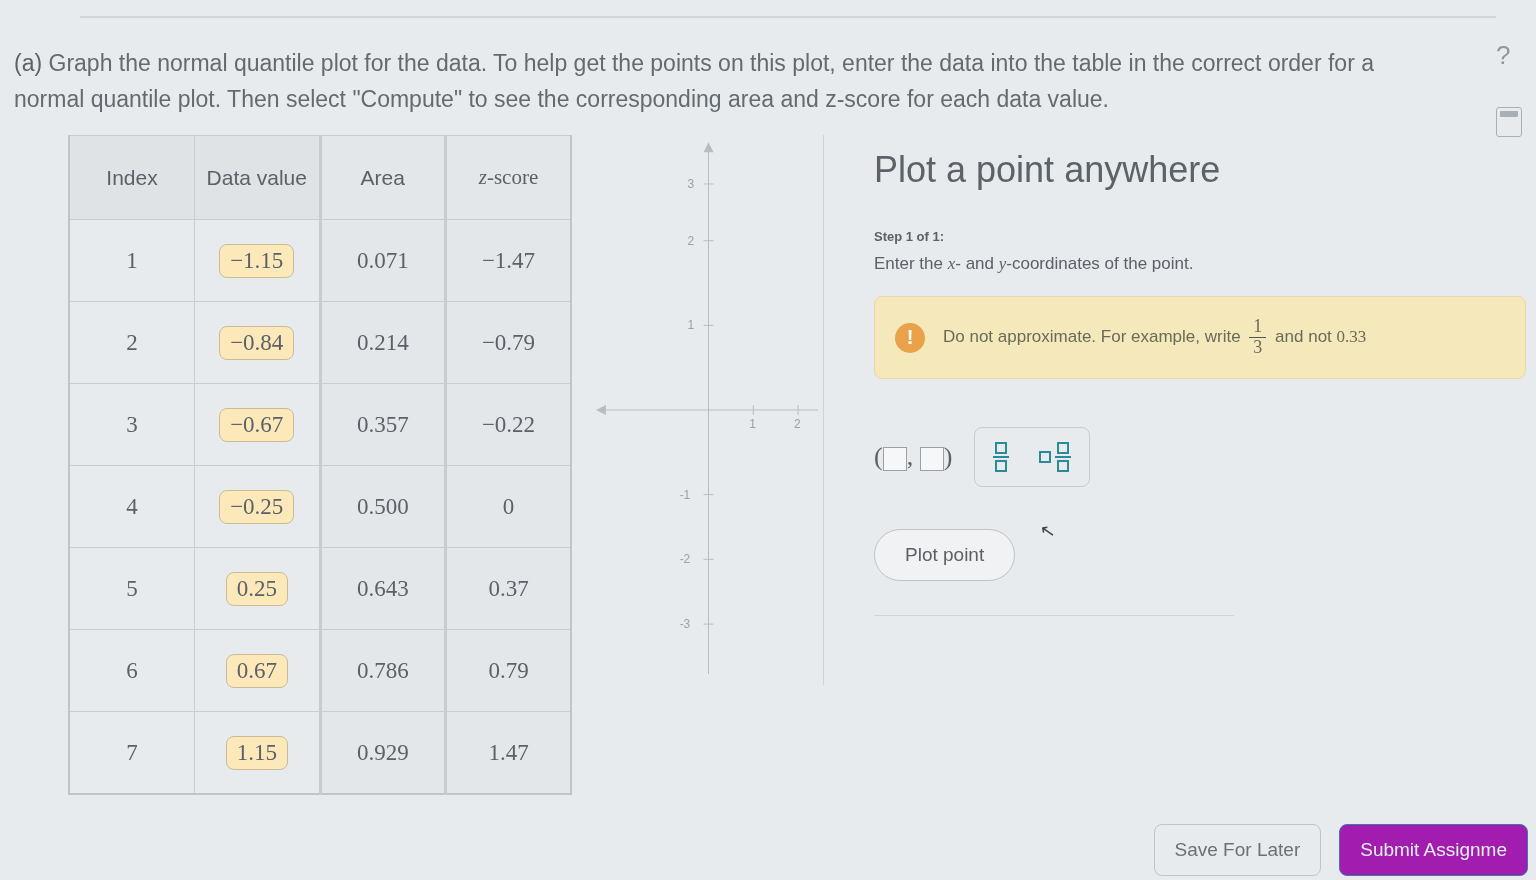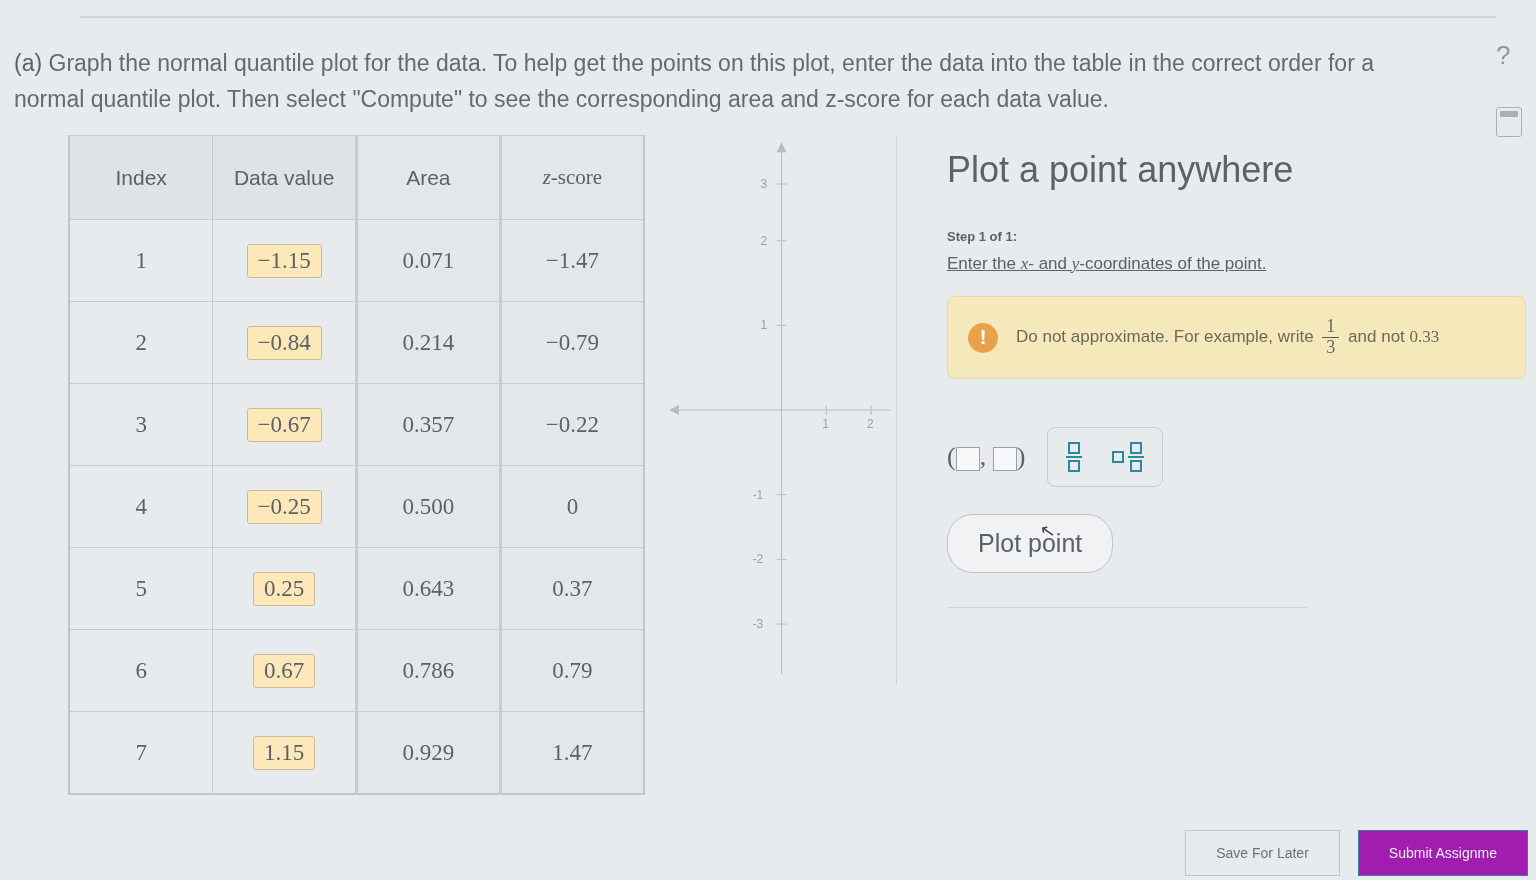"Index" table.qtable { width: 577px -> 504px }
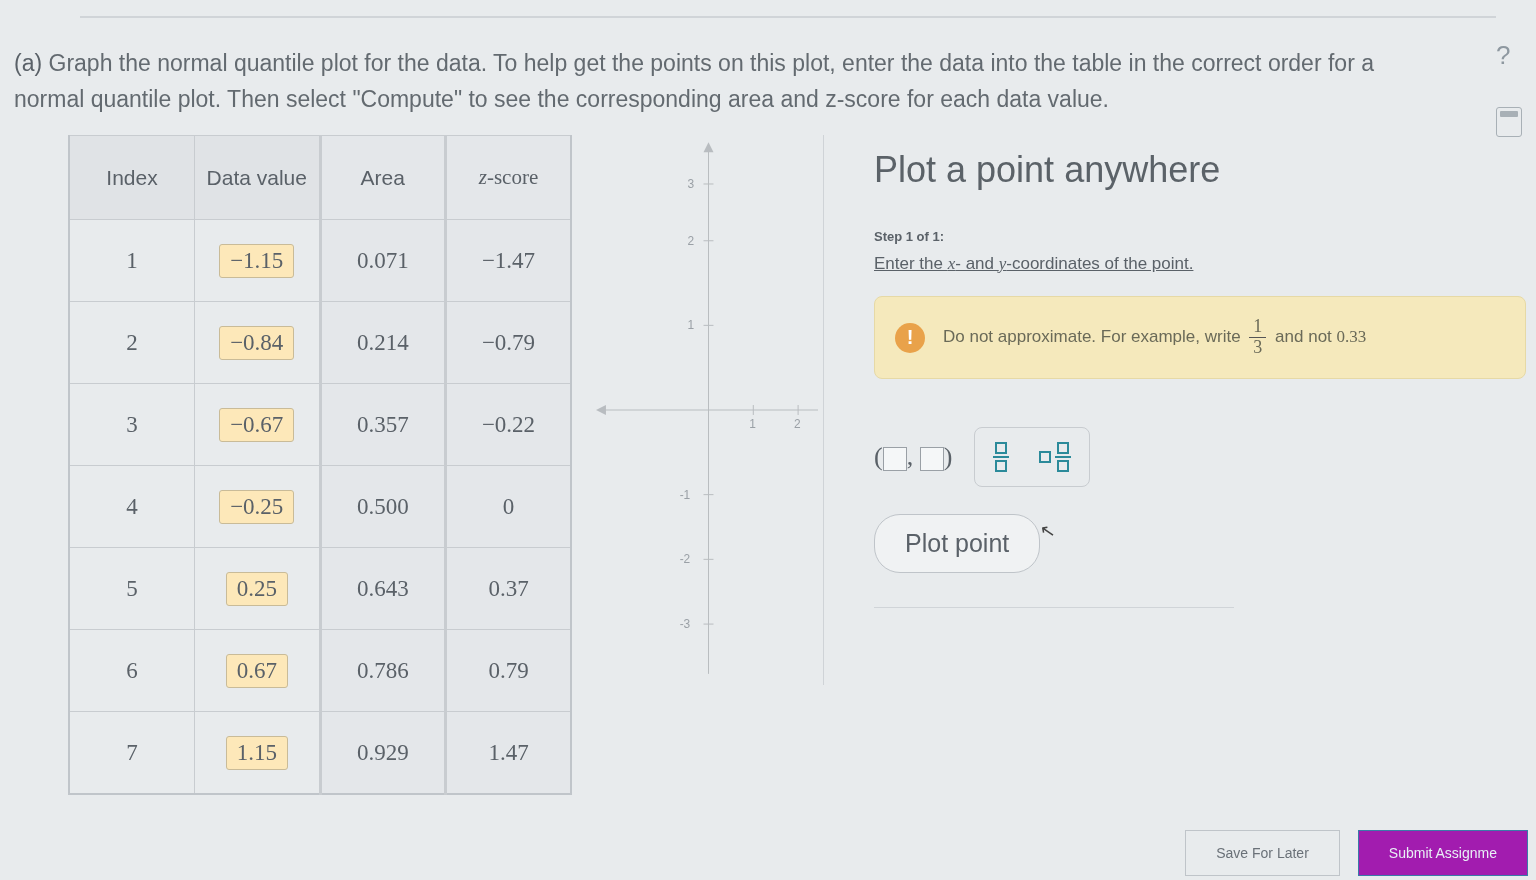"−1.15" .dv { border-radius: 3px -> 8px }
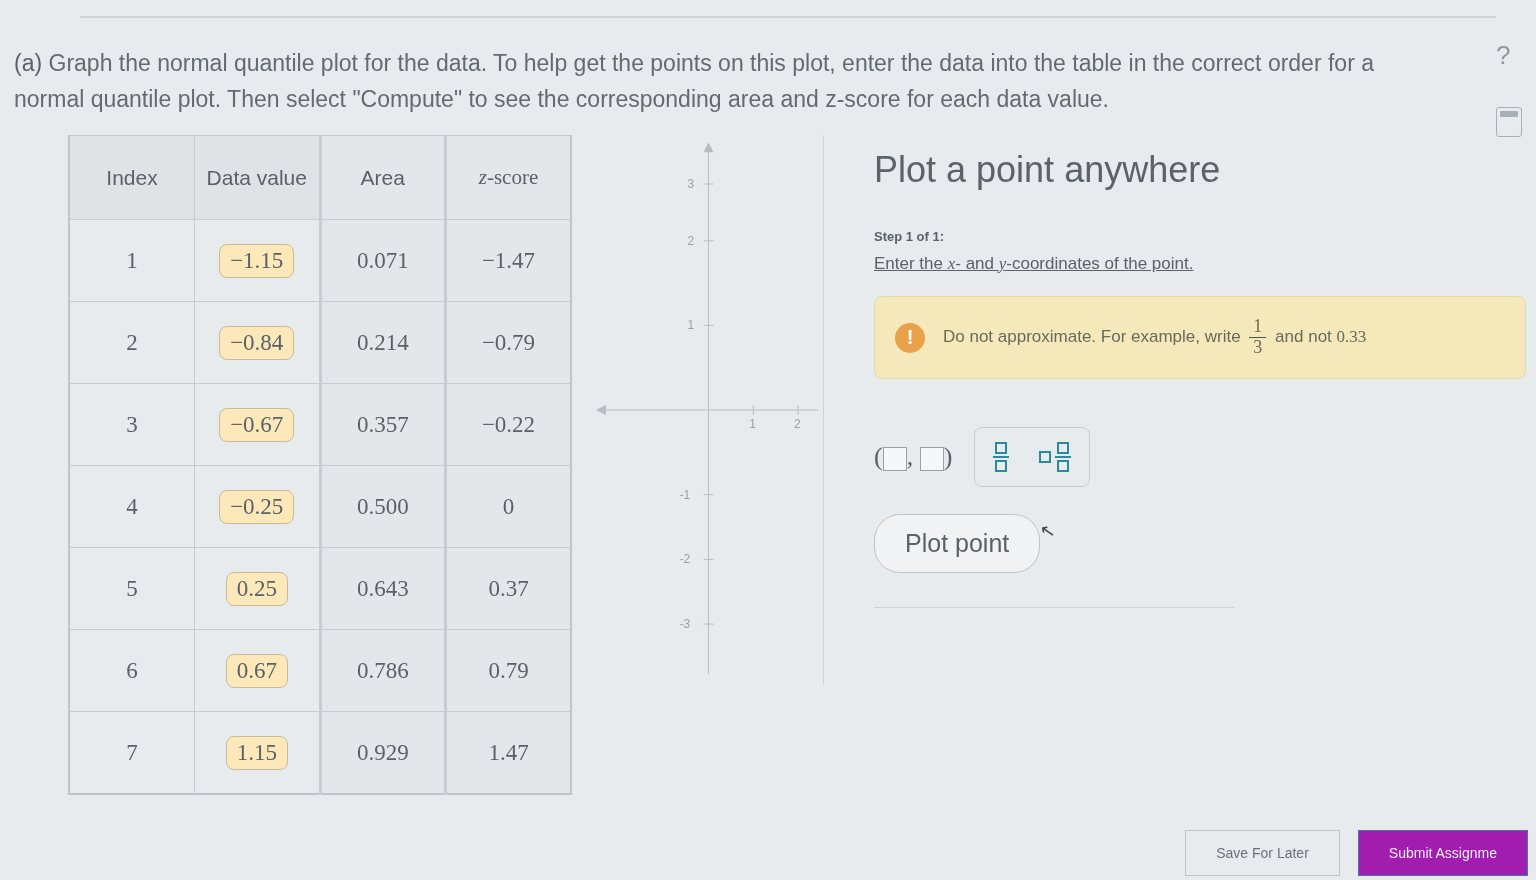"Enter the x- and y-coordinates" .step-text { text-decoration: underline -> none }
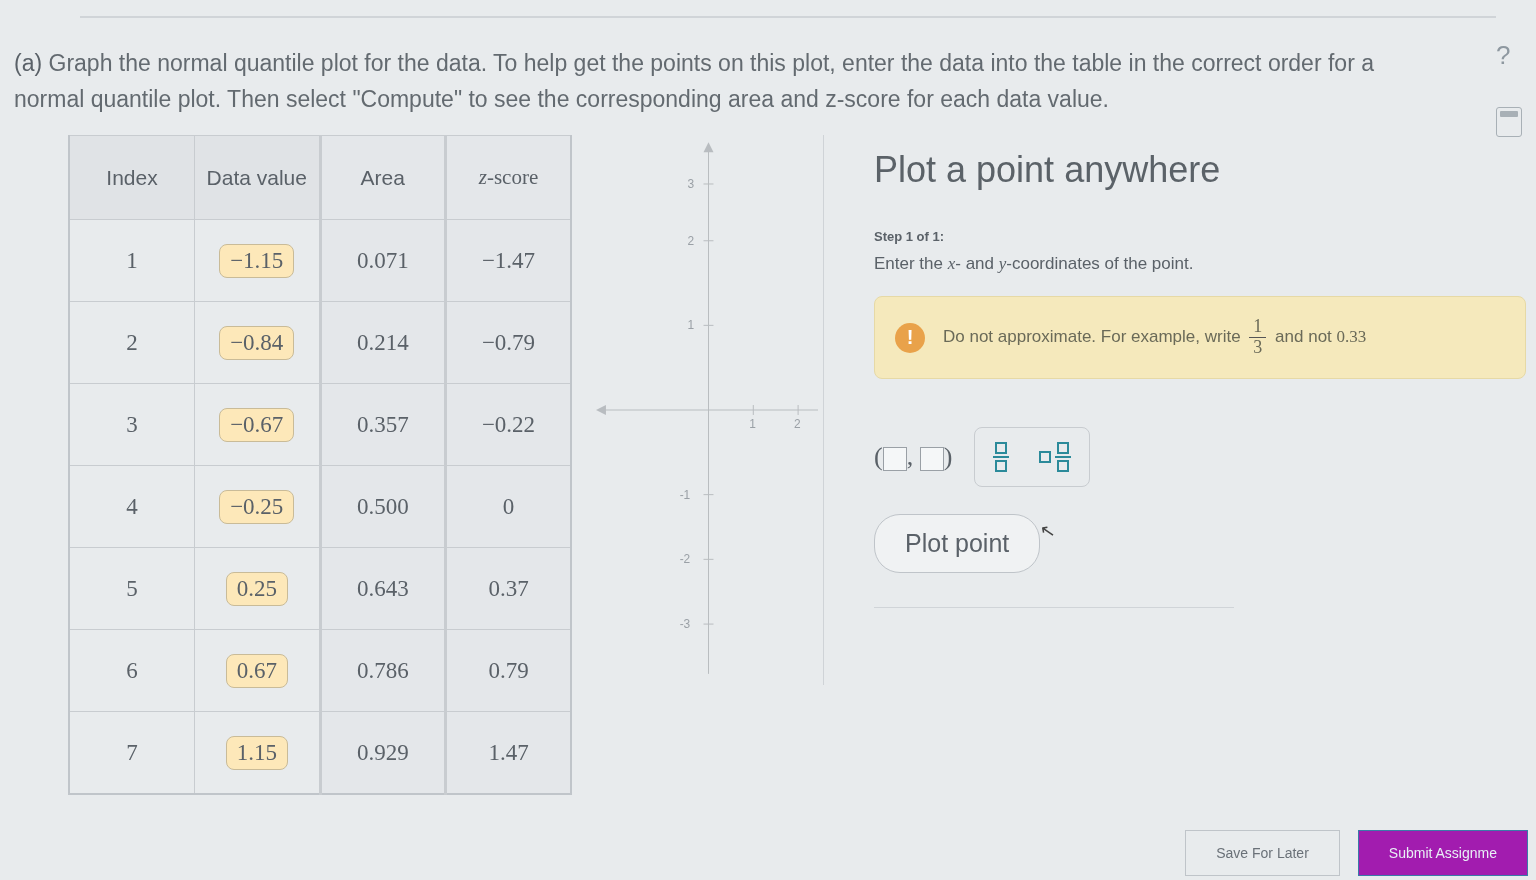"Plot point" .plot-btn { font-size: 25px -> 19px; margin-top: 27px -> 42px }
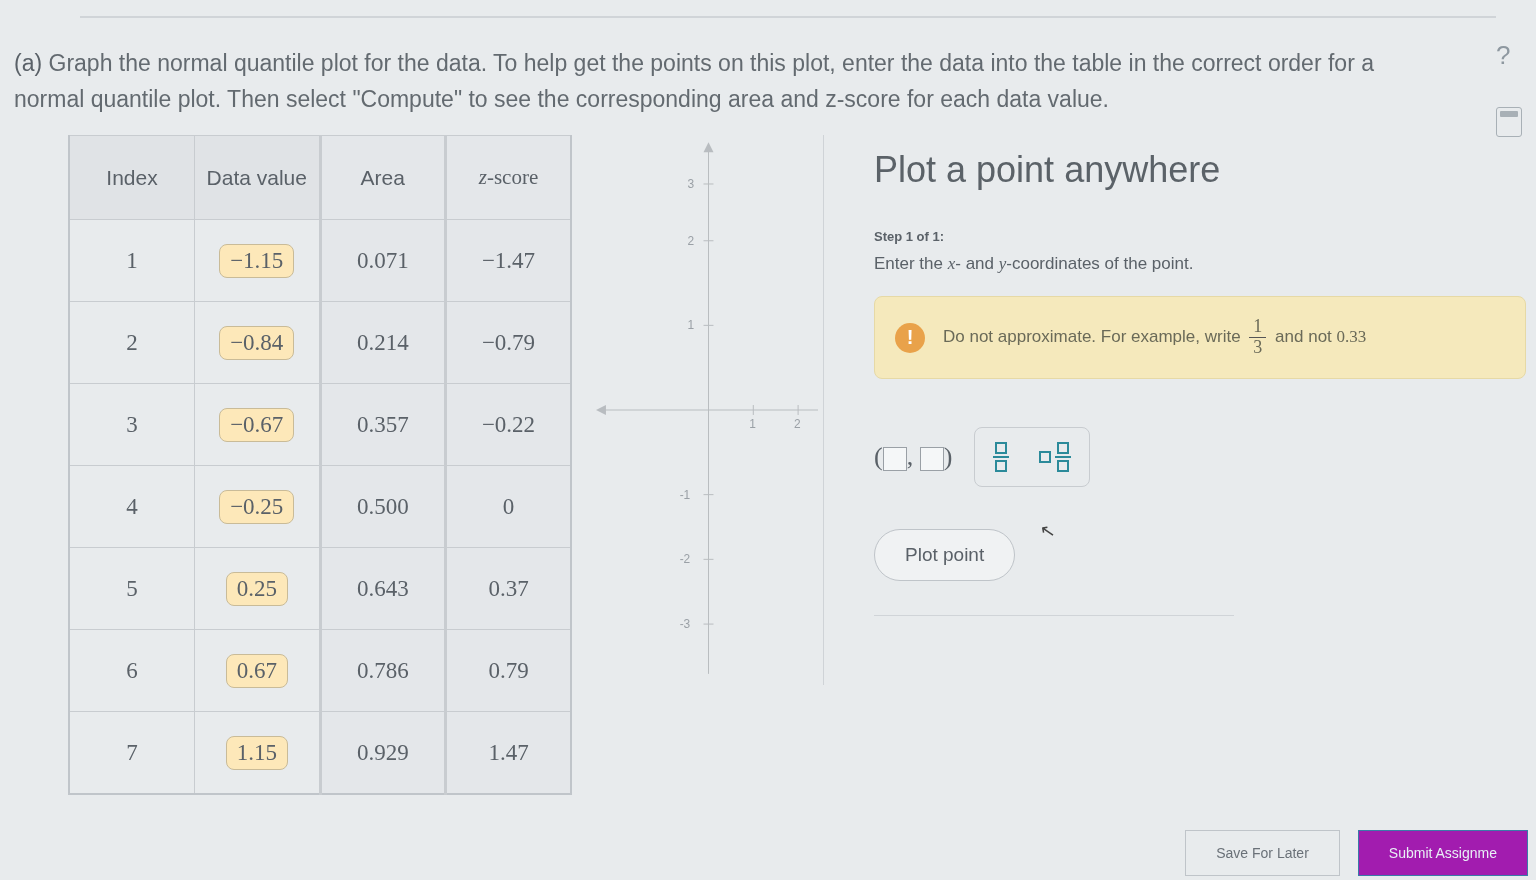"Save For Later" .footer button { border-radius: 0 -> 8px; font-size: 14px -> 19px; padding: 14px 30px -> 14px 20px }
